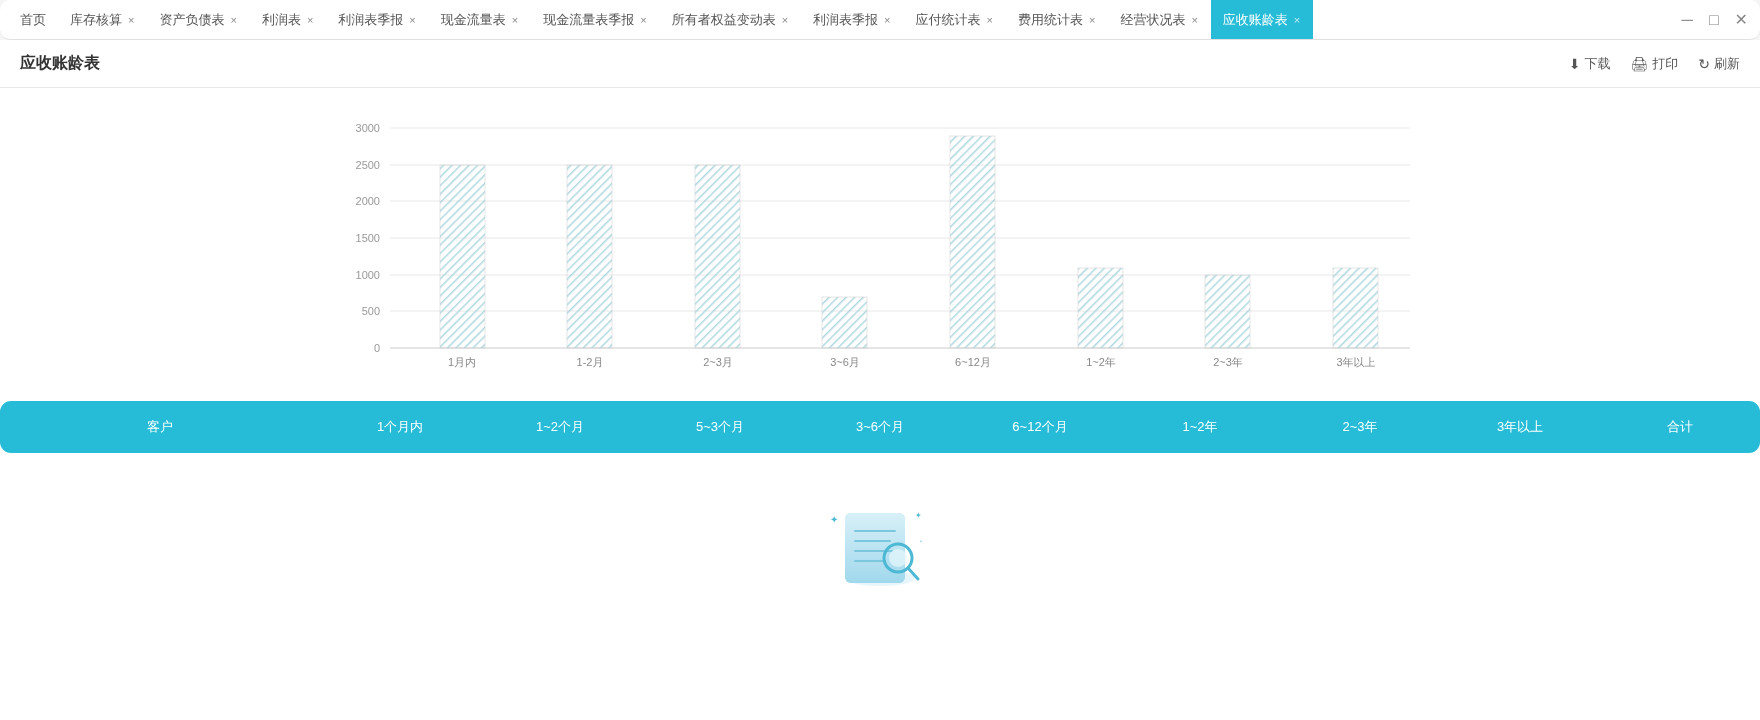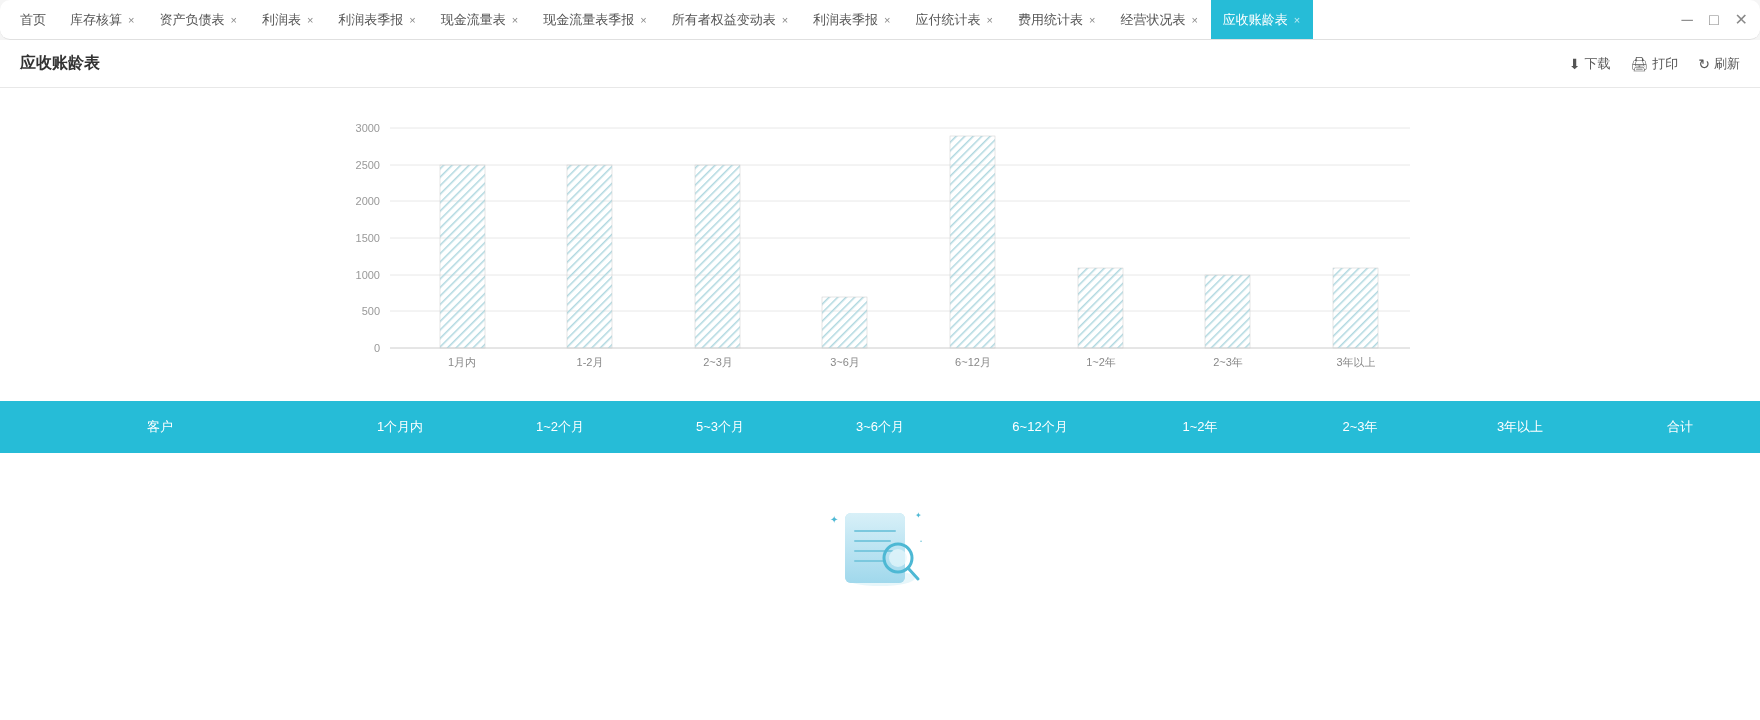"客户" .table-header { border-radius: none -> 11px }
